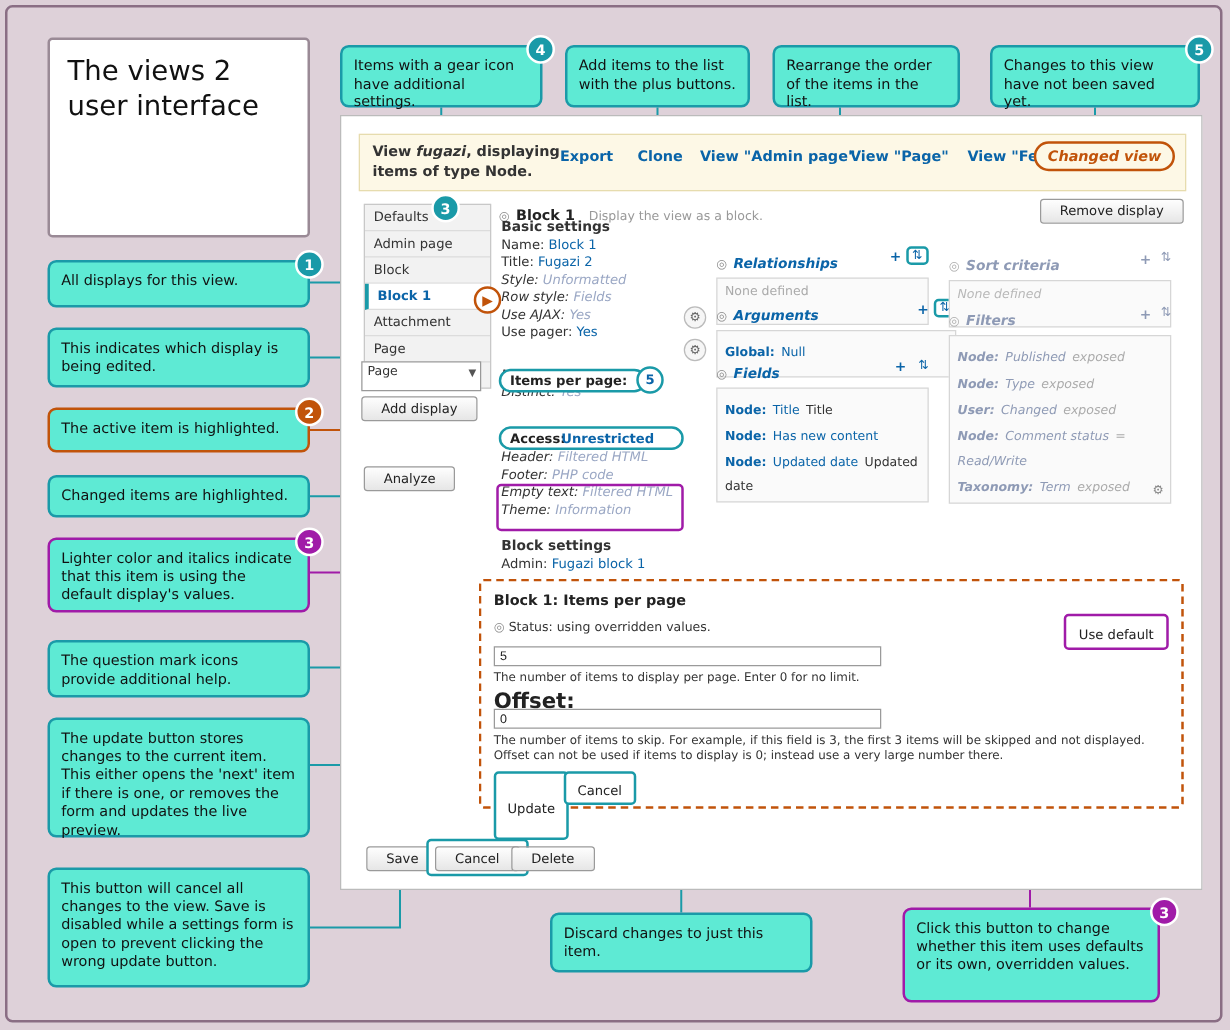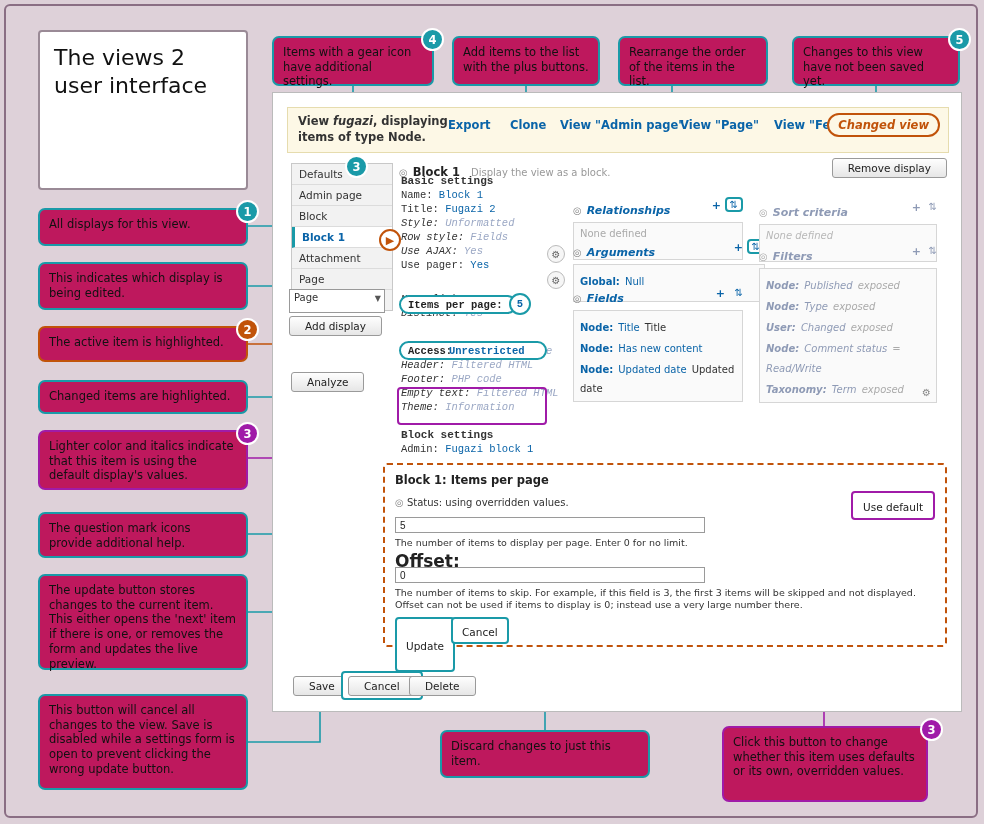"Items with a gear icon" .callout { background: #be185d -> #5eead4 }
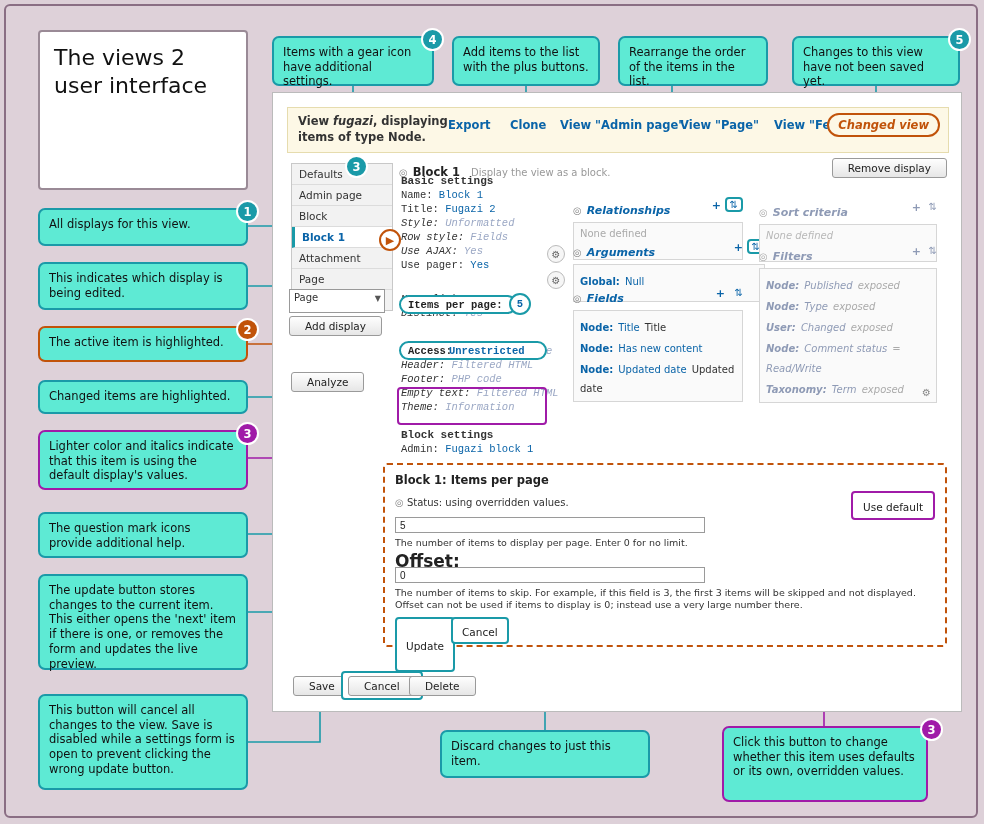"Basic settings" .col-mid { font-family: Liberation Mono, monospace -> none }
